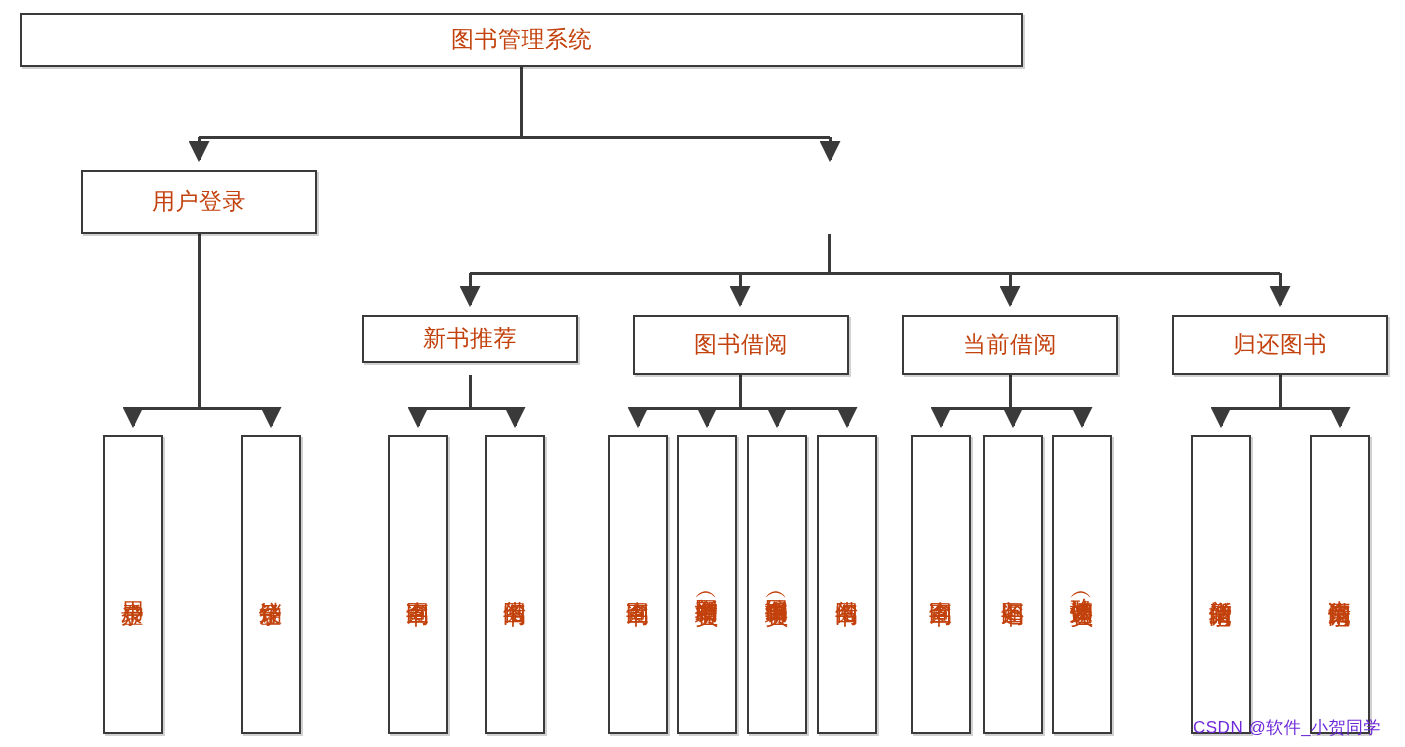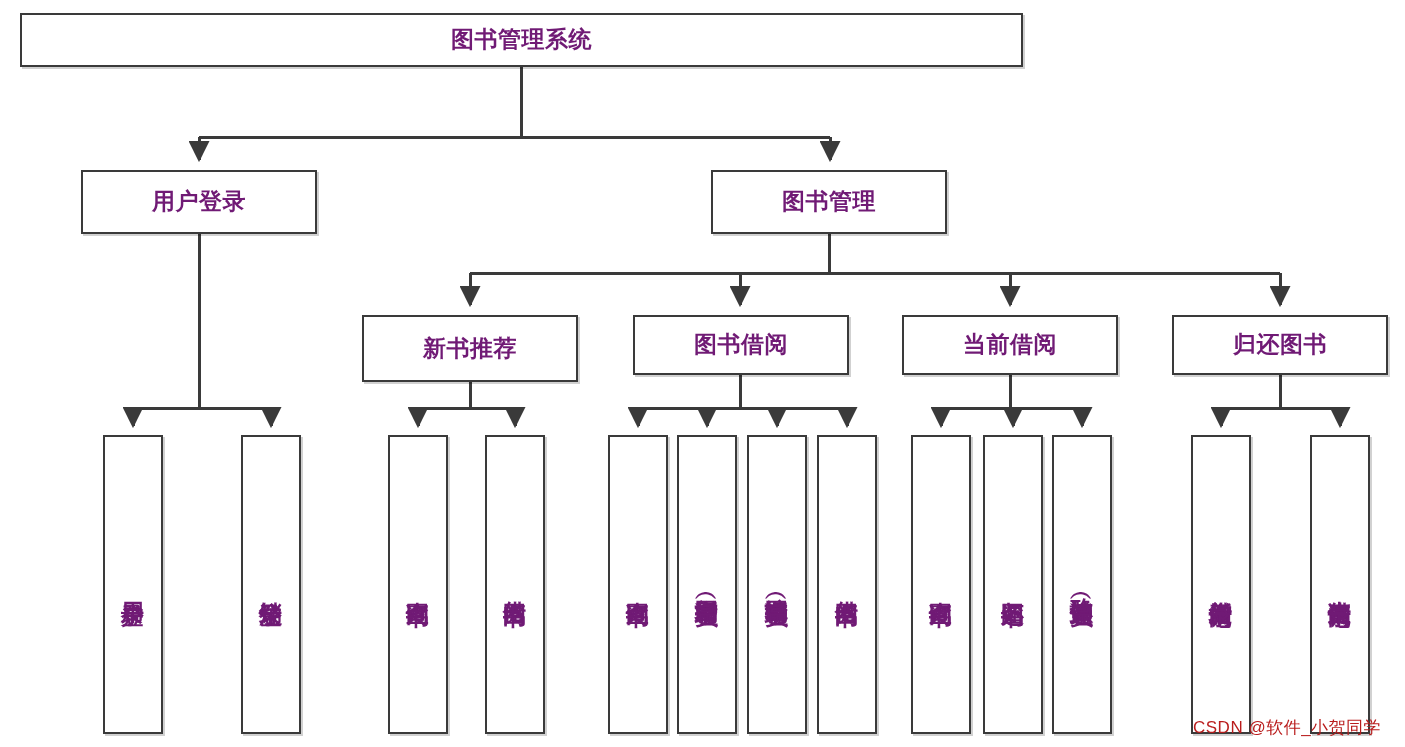"图书管理系统" .node { color: #701a75 -> #c2410c; font-weight: bold -> none }
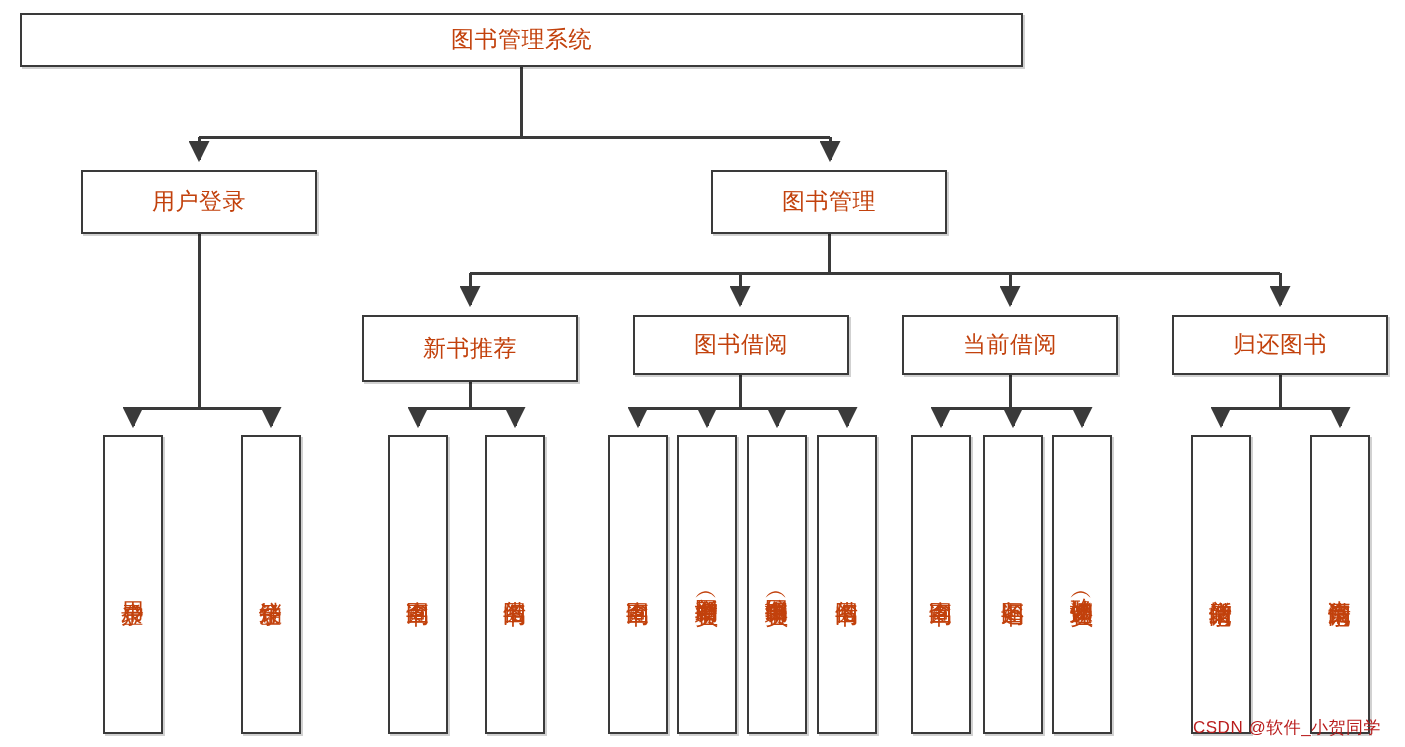"图书管理" div.node { html: <div> <span>图书管理</span> </div> -> none }
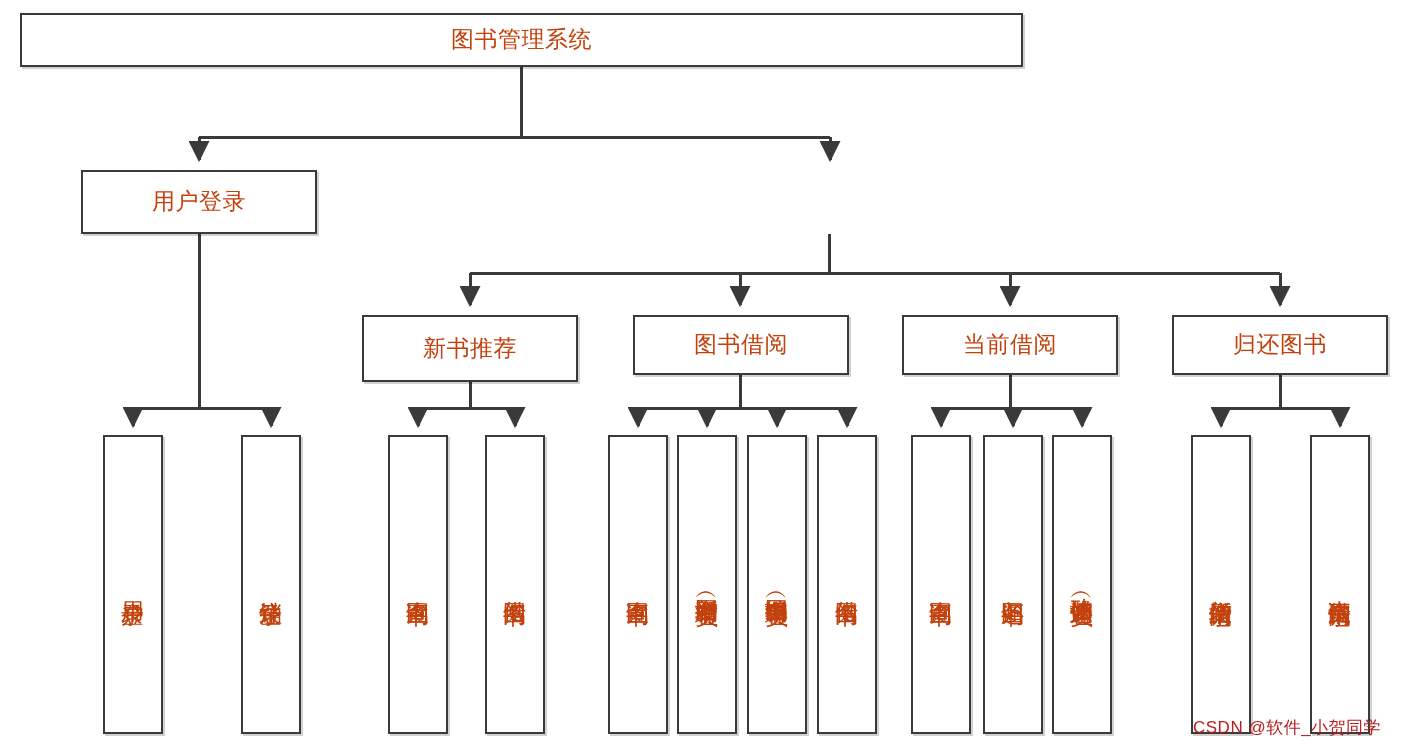"新书推荐" div.node { height: 67px -> 48px }
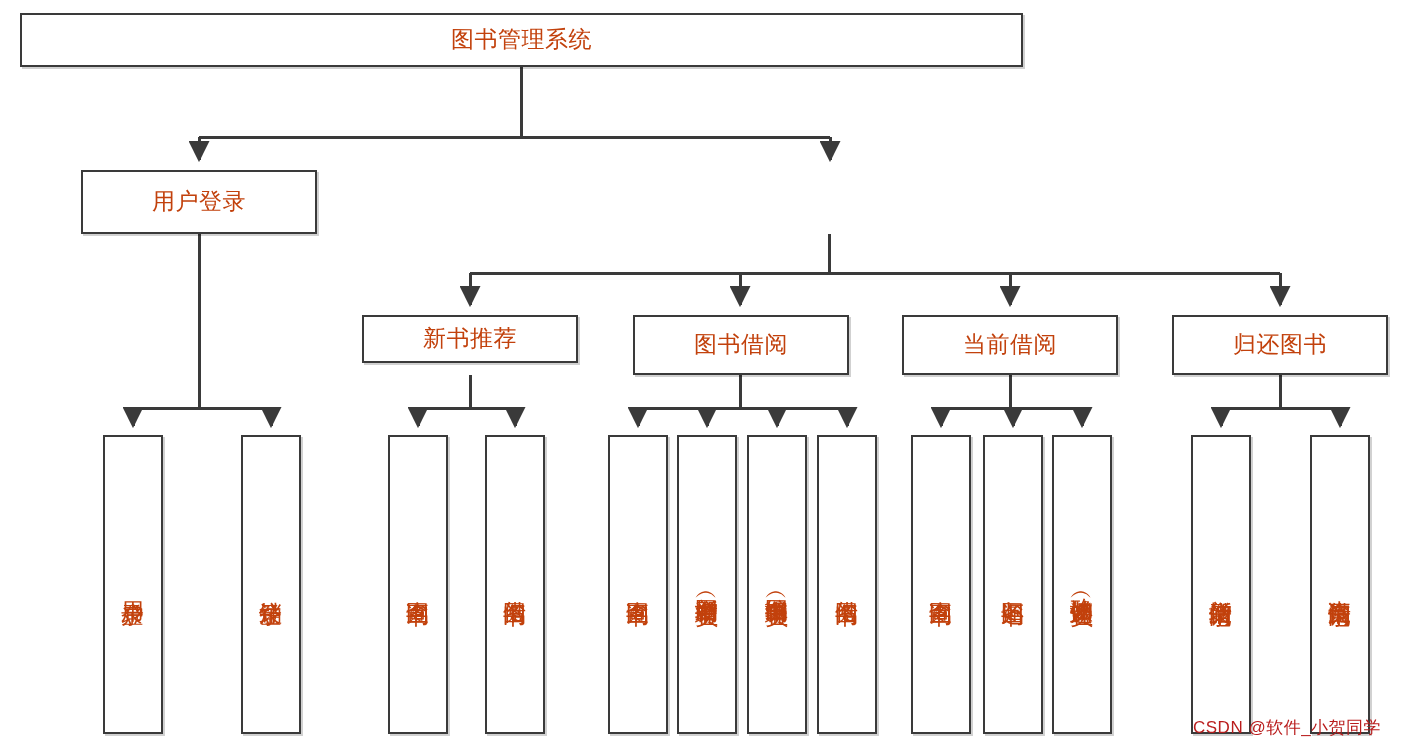"CSDN @软件_小贺同学" .watermark { color: #b91c1c -> #6d28d9 }
